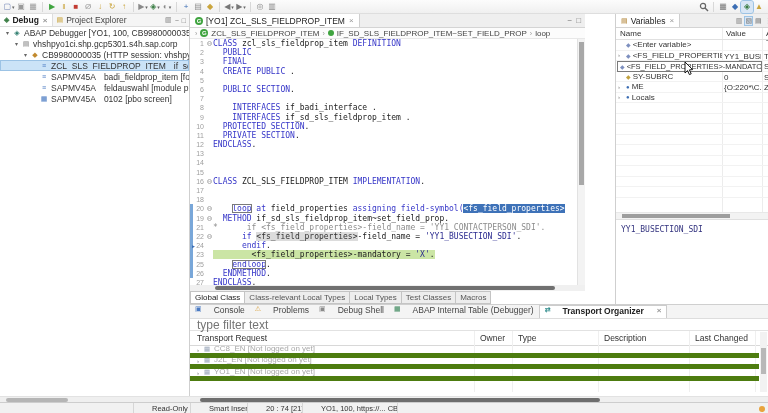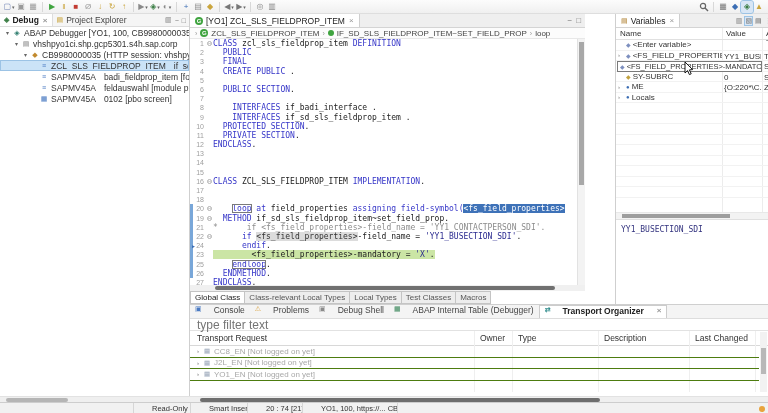"CC8_EN [Not logged on yet]" .brow { align-items: center -> flex-end; border-bottom: 1px solid #4d7c0f -> 5px solid #4d7c0f }
